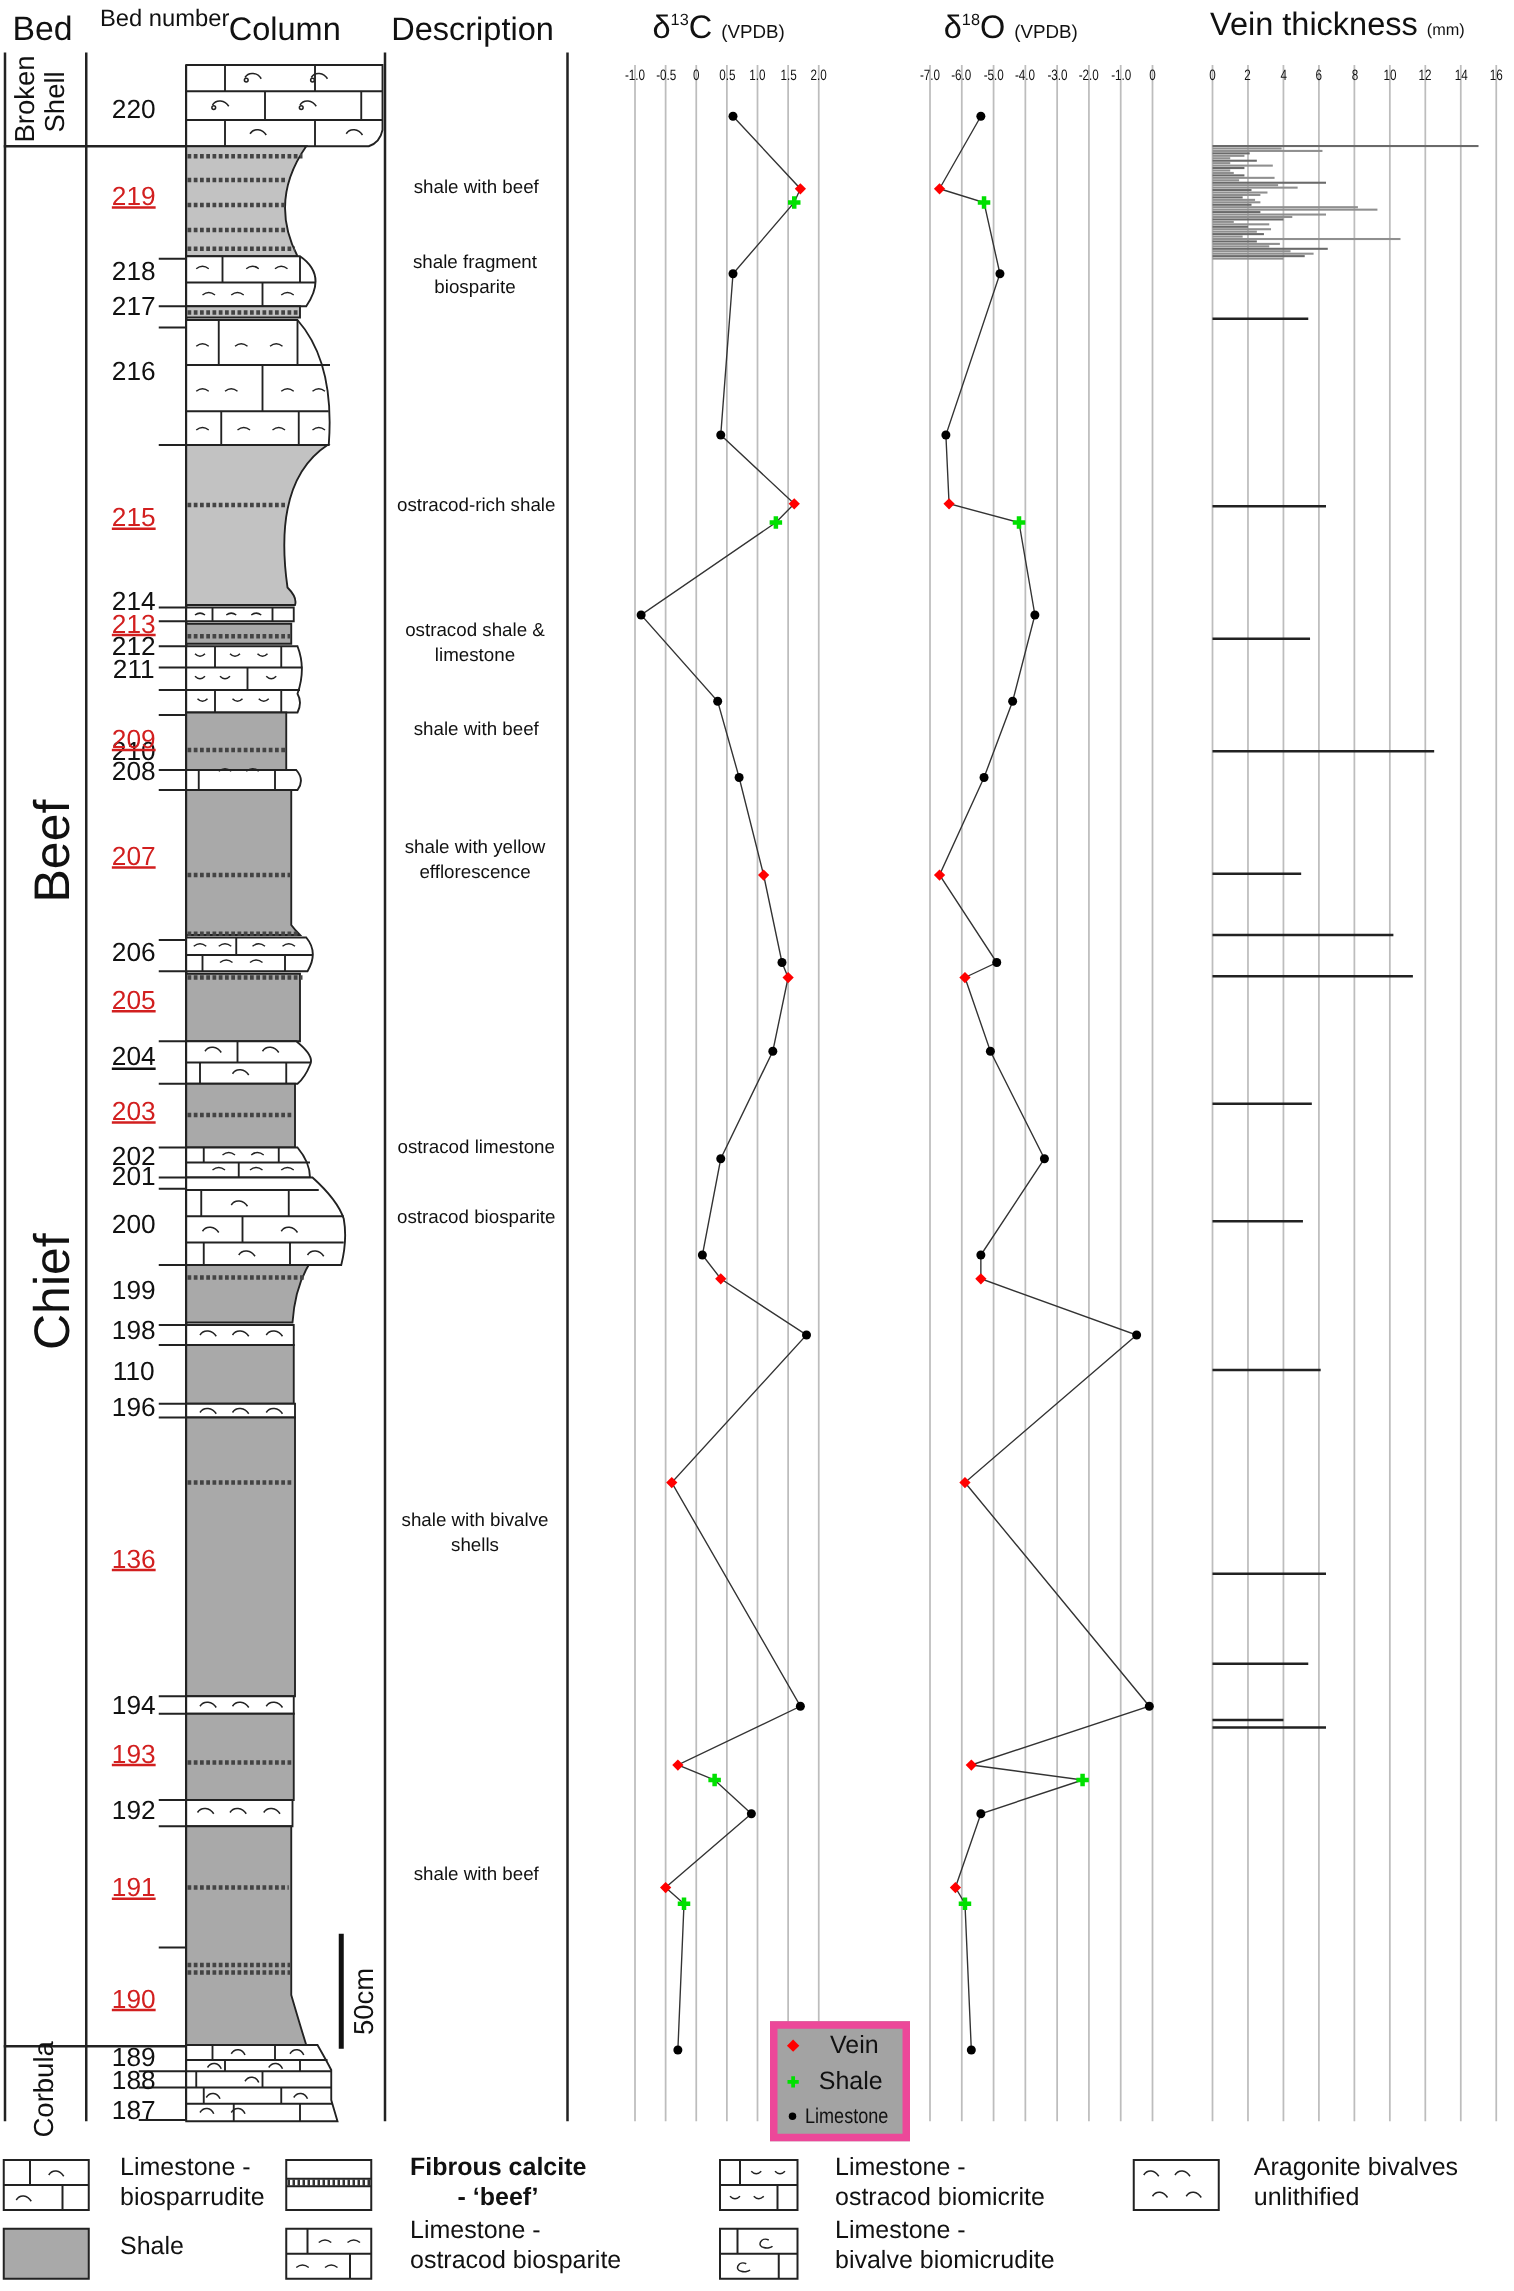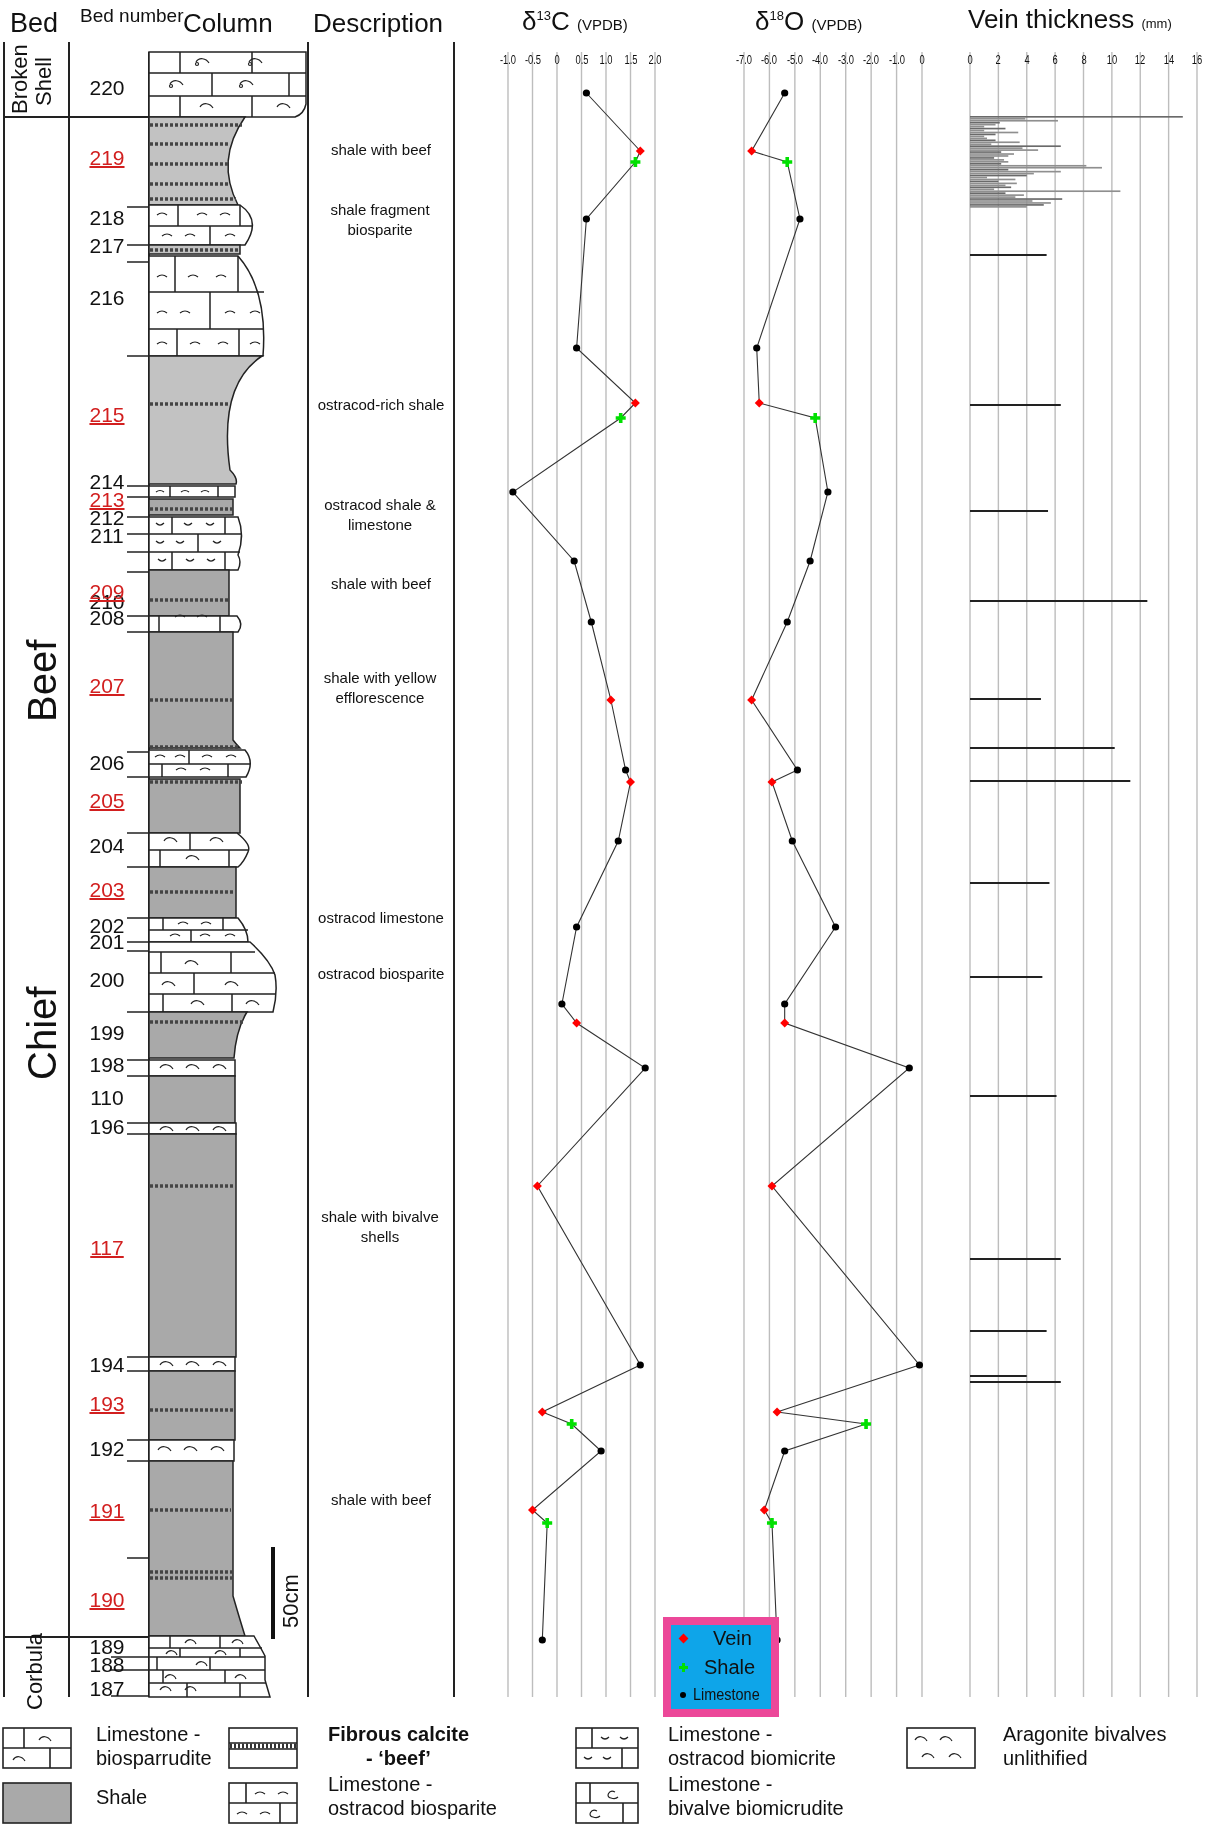"204" div.bednum { text-decoration: none -> underline }
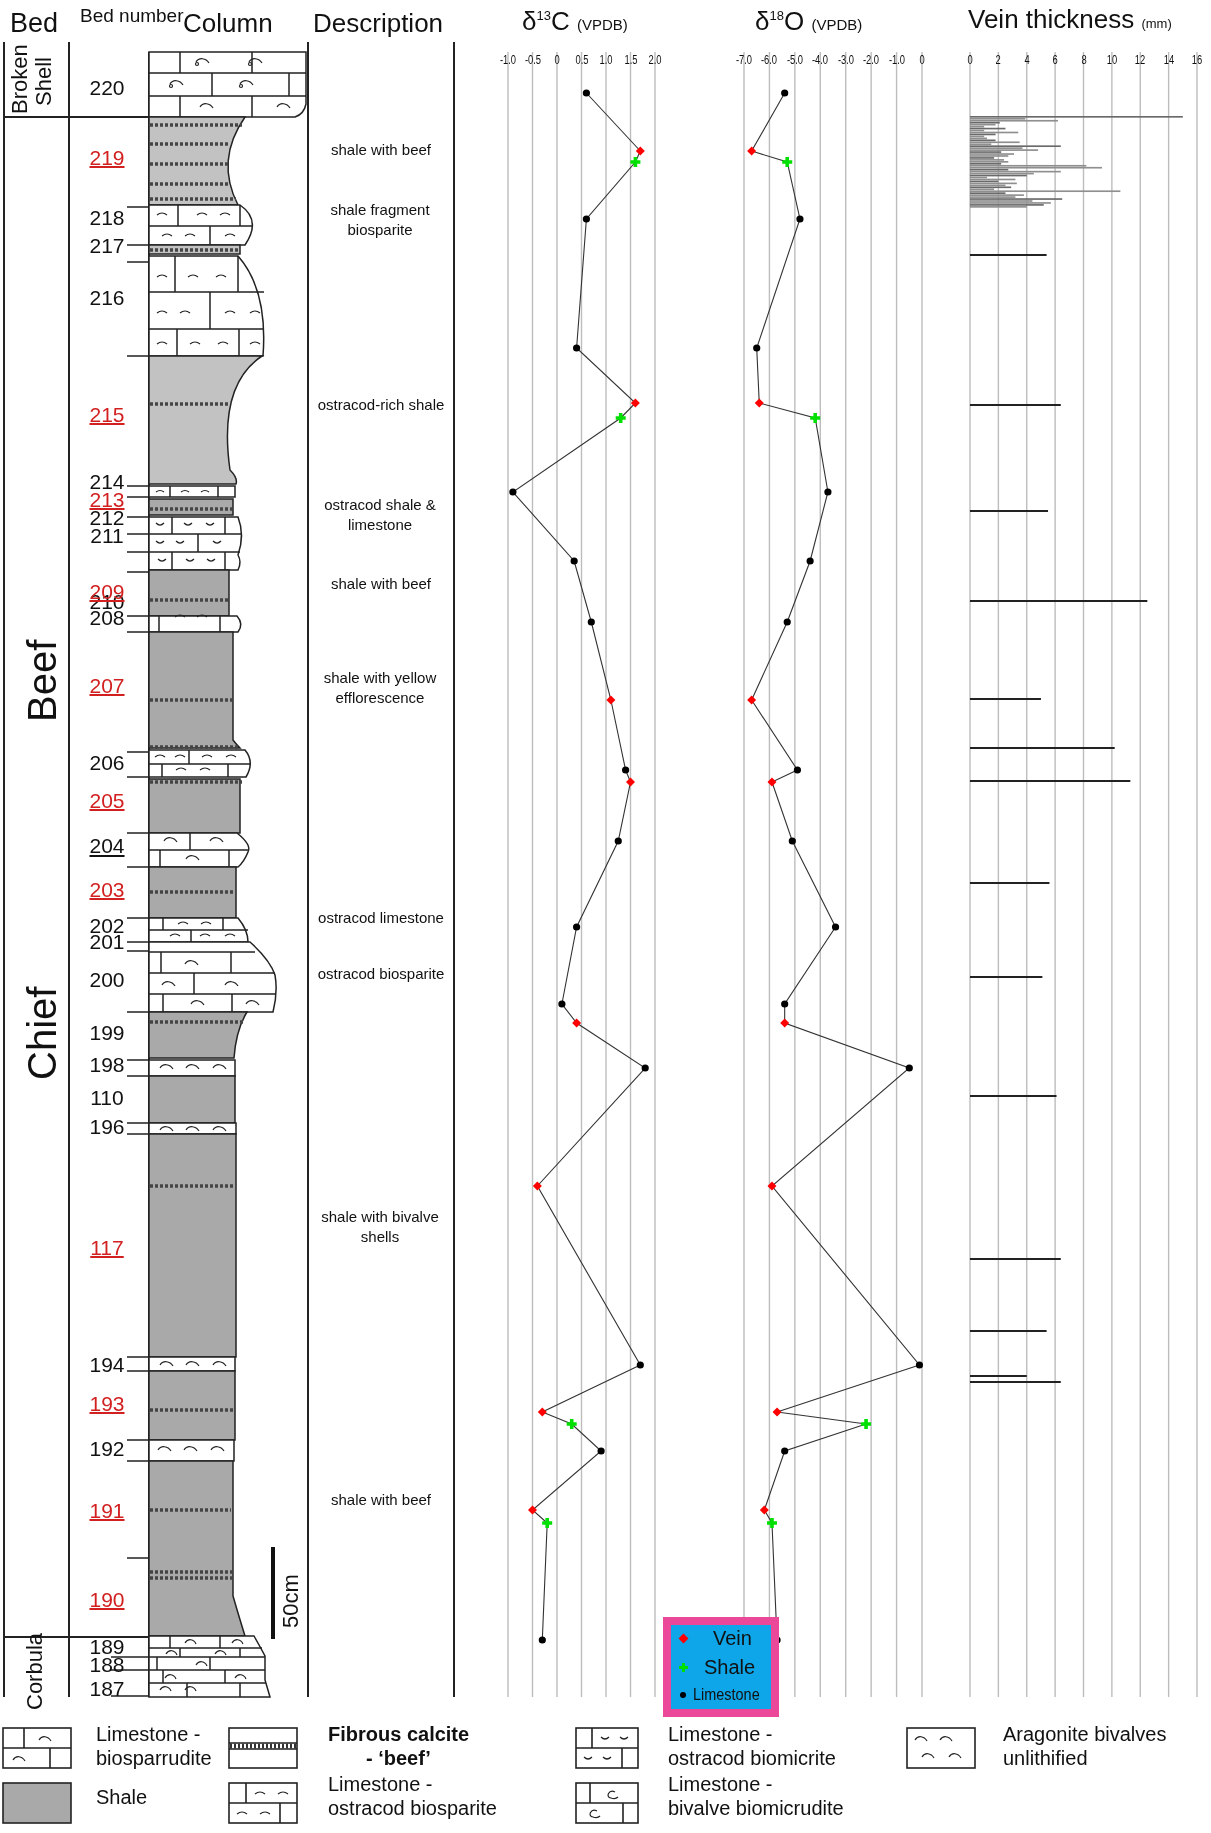"117" div.bednum { text: 117 -> 136 }
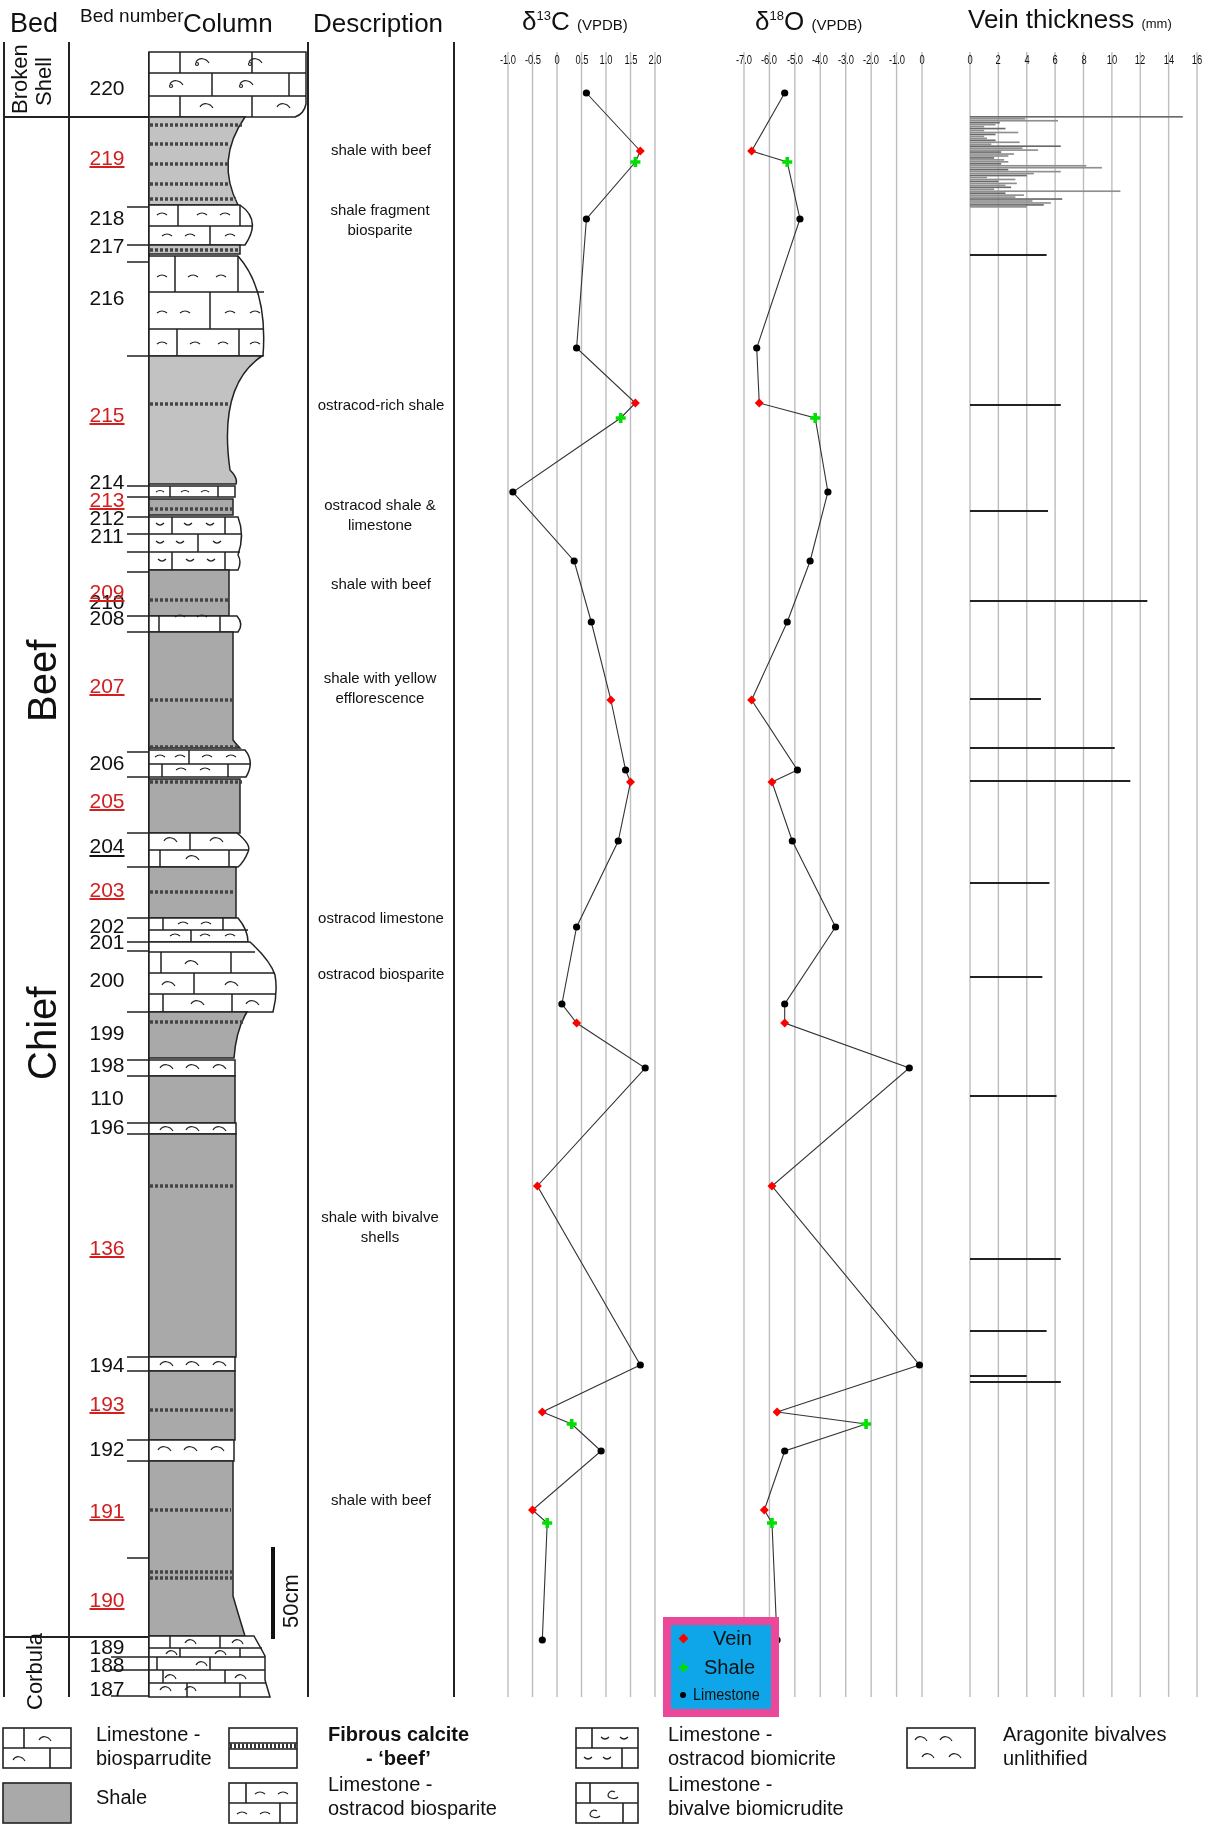"Vein" .legend-box { background: #0ea5e9 -> #a3a3a3; border: 8px solid #ec4899 -> 6px solid #ec4899; margin-left: 47px -> none }
